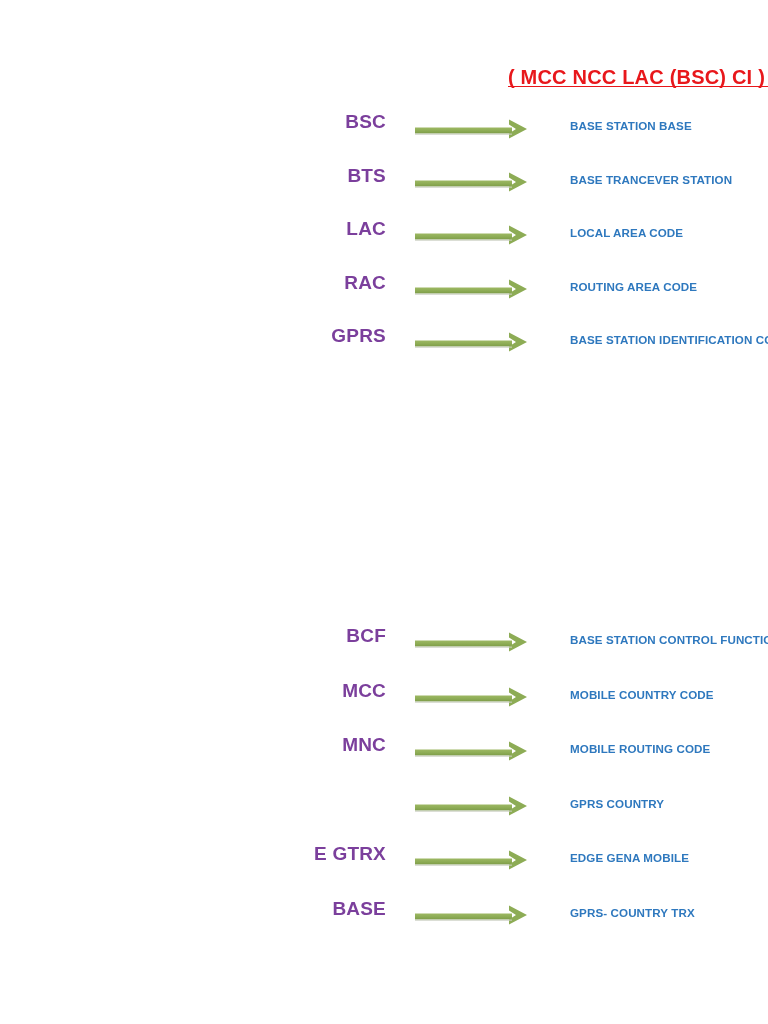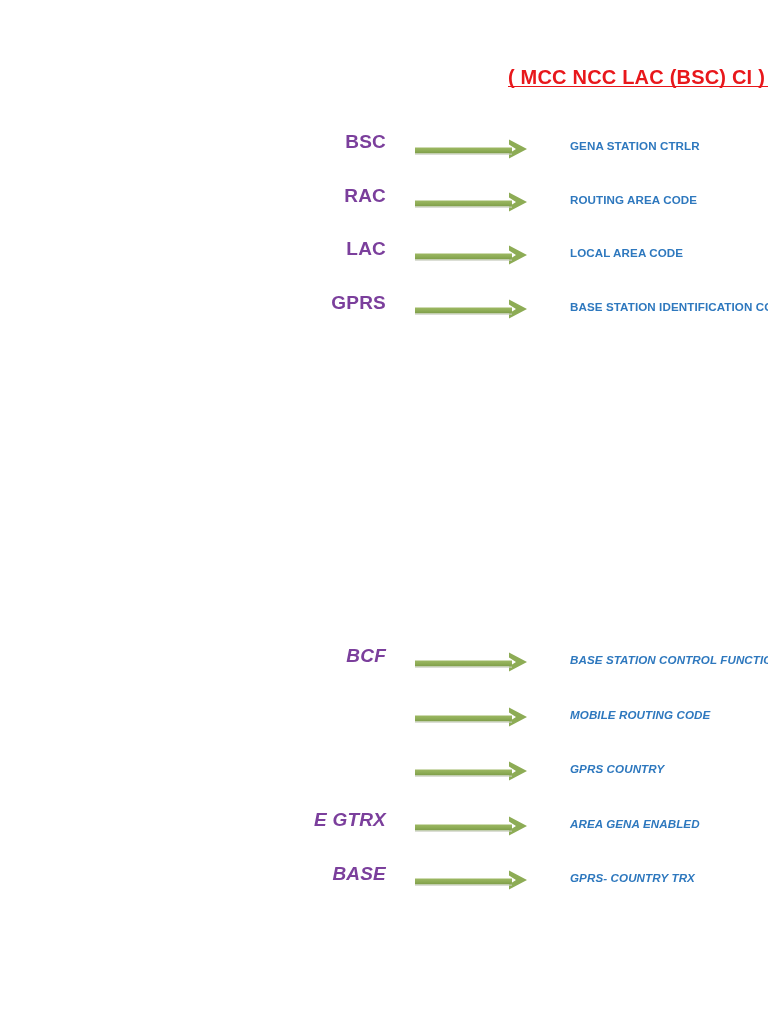"BSC" .glossary-block { margin-top: 20px -> none }
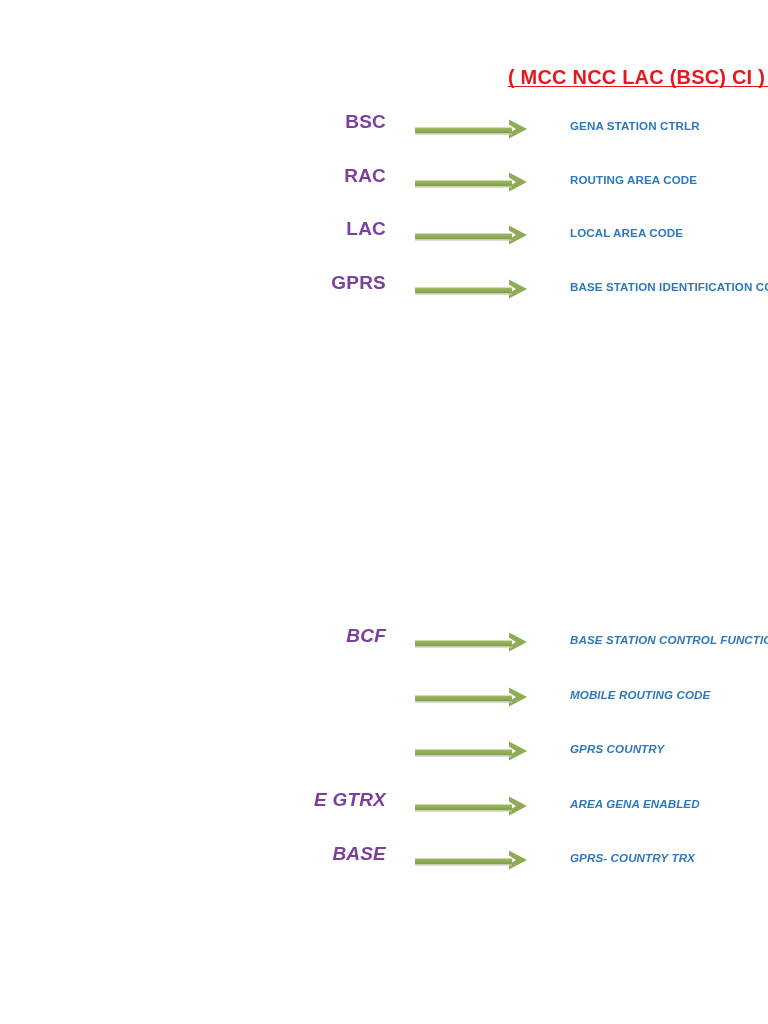"GENA STATION CTRLR" div.row-desc { text: GENA STATION CTRLR -> BASE STATION BASE }
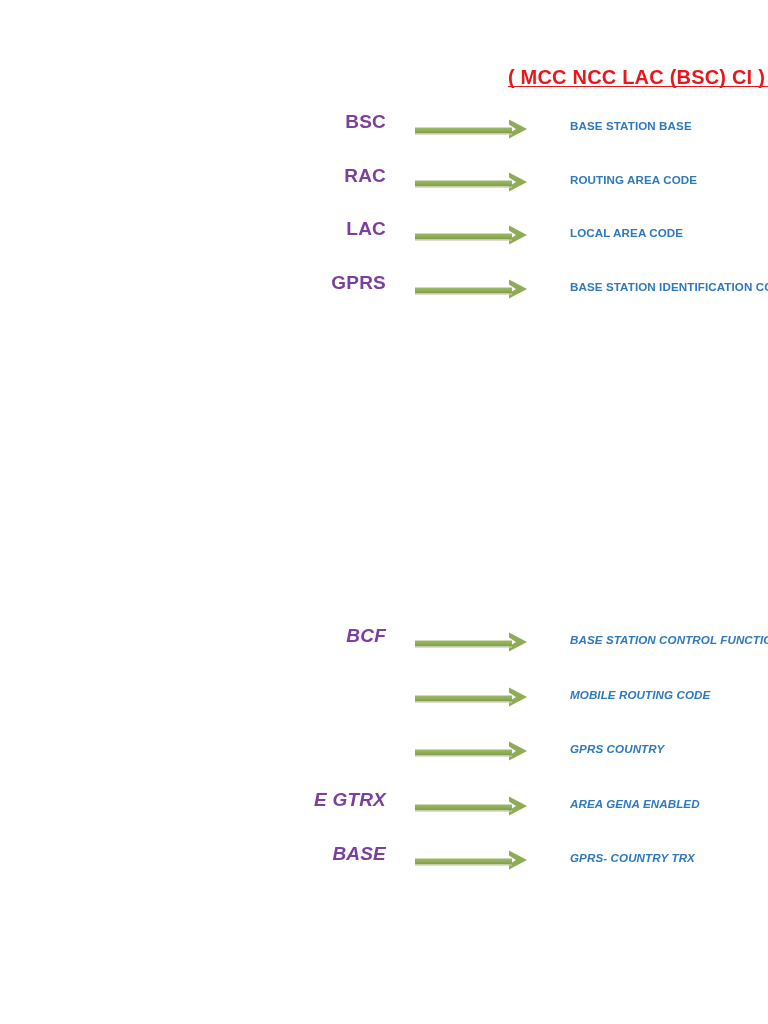"BTS" div.glossary-row { html: none -> <div> <div>BTS</div> <div> <svg> <defs> <linearGradient> <stop></stop> <stop></stop> <stop></stop> </linearGradient> </defs> <rect></rect> <path></path> <rect></rect> </svg> </div> <div>BASE TRANCEVER STATION</div> </div> }
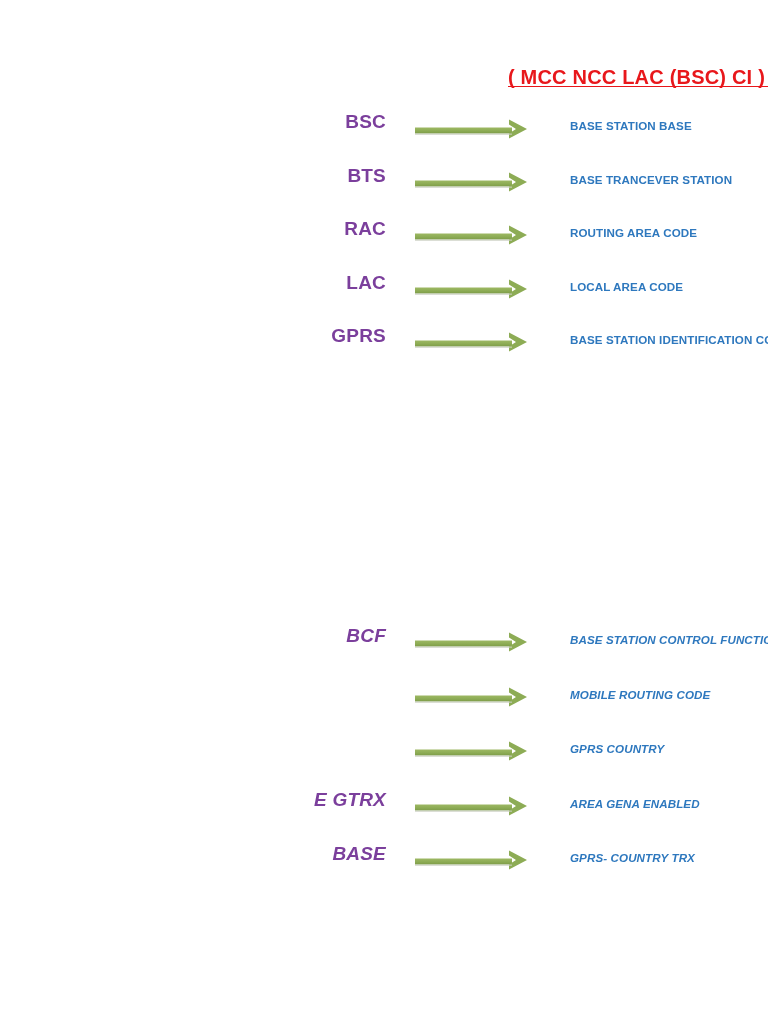"RAC" div.glossary-row { order: before "LAC" -> after "LAC" }
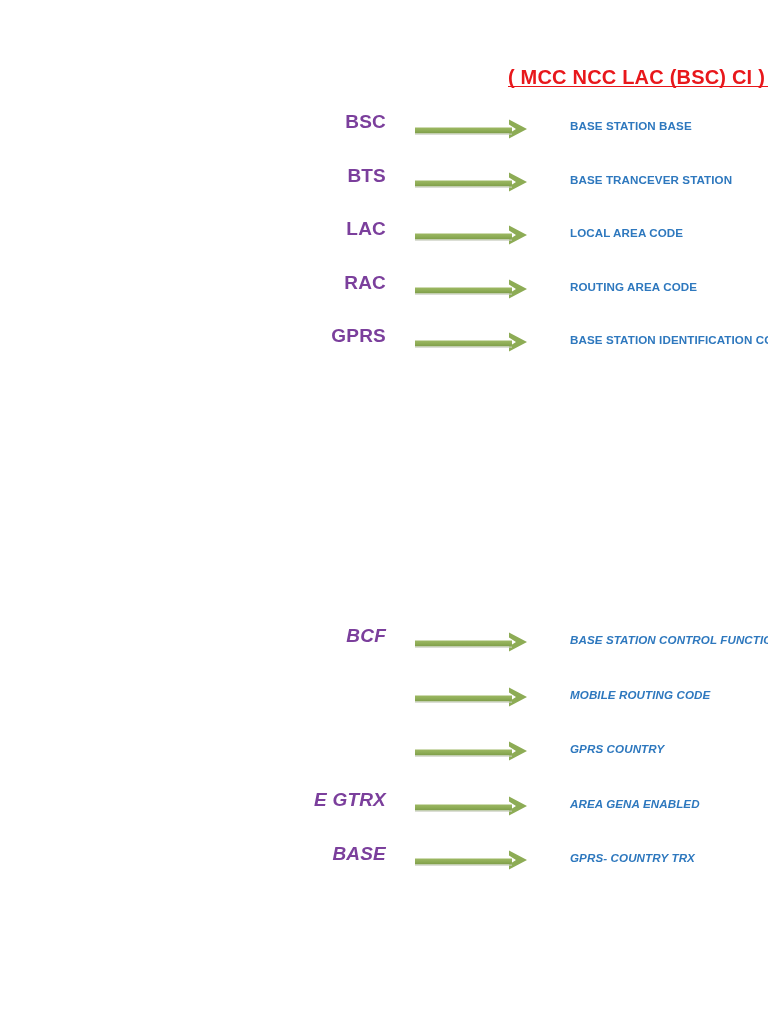"BCF" #block-bottom .glossary-row { font-style: italic -> none }
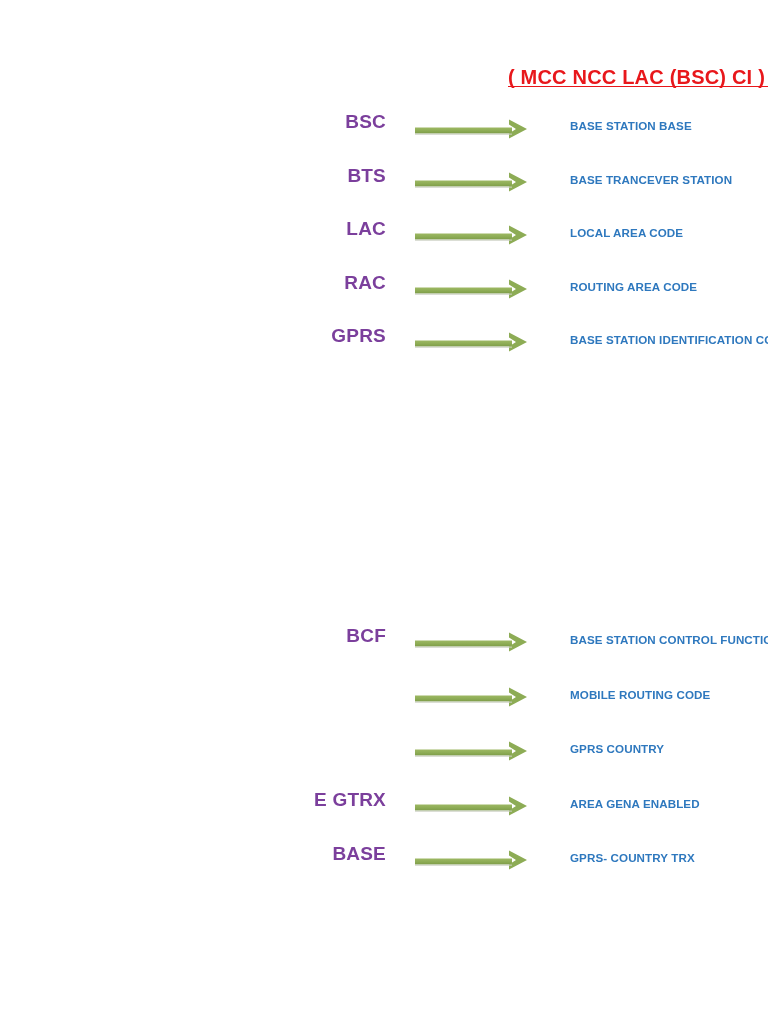"MCC" div.glossary-row { html: none -> <div> <div>MCC</div> <div> <svg> <defs> <linearGradient> <stop></stop> <stop></stop> <stop></stop> </linearGradient> </defs> <rect></rect> <path></path> <rect></rect> </svg> </div> <div>MOBILE COUNTRY CODE</div> </div> }
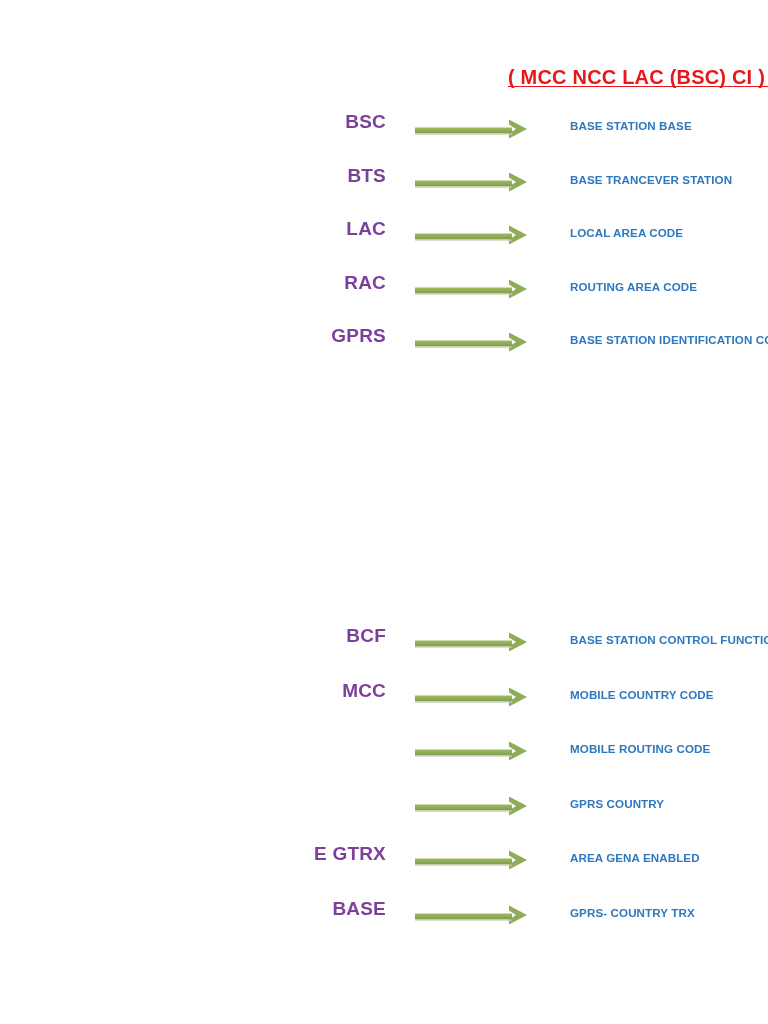"MNC" div.row-term { html: none -> <div>MNC</div> }
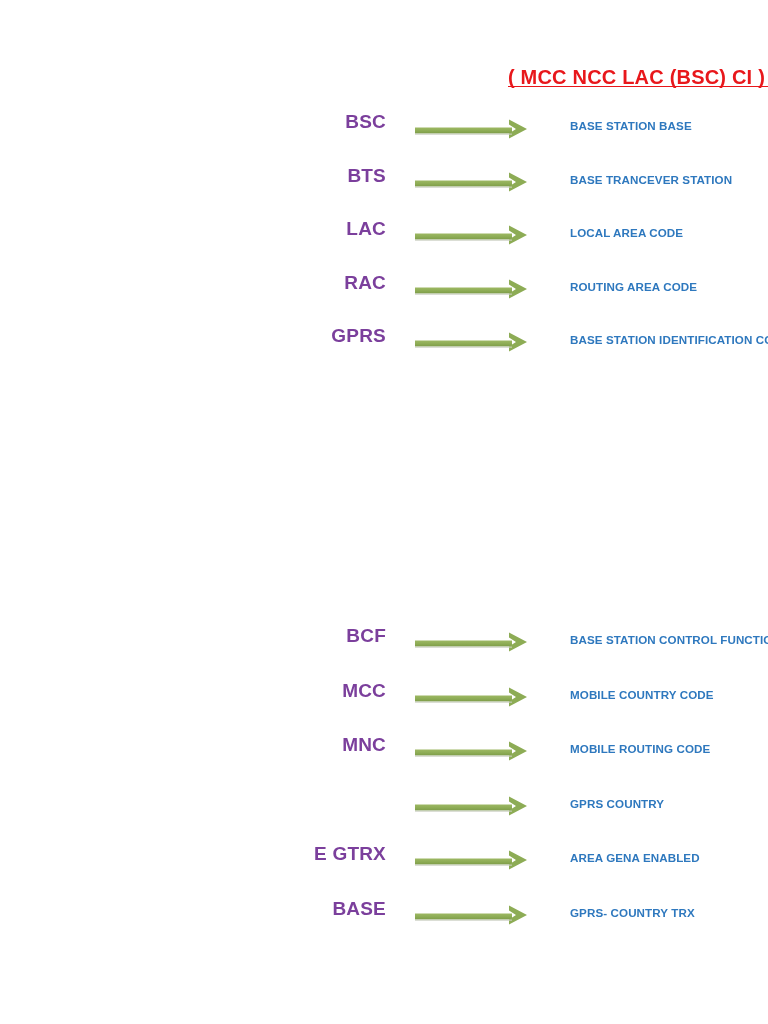"AREA GENA ENABLED" div.row-desc { text: AREA GENA ENABLED -> EDGE GENA MOBILE }
